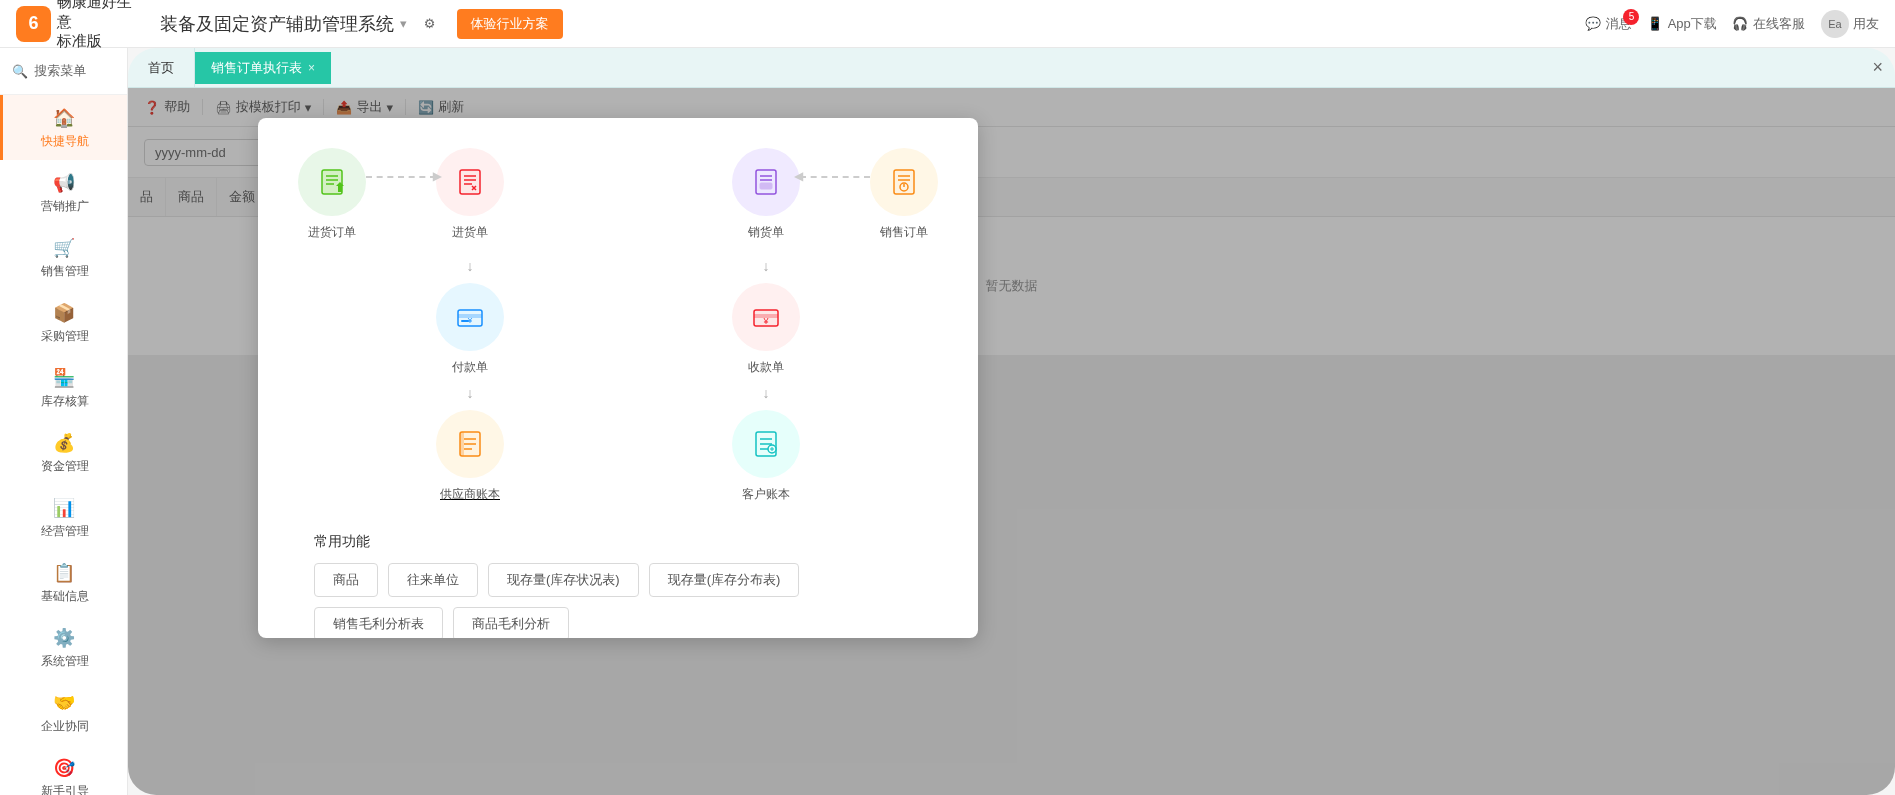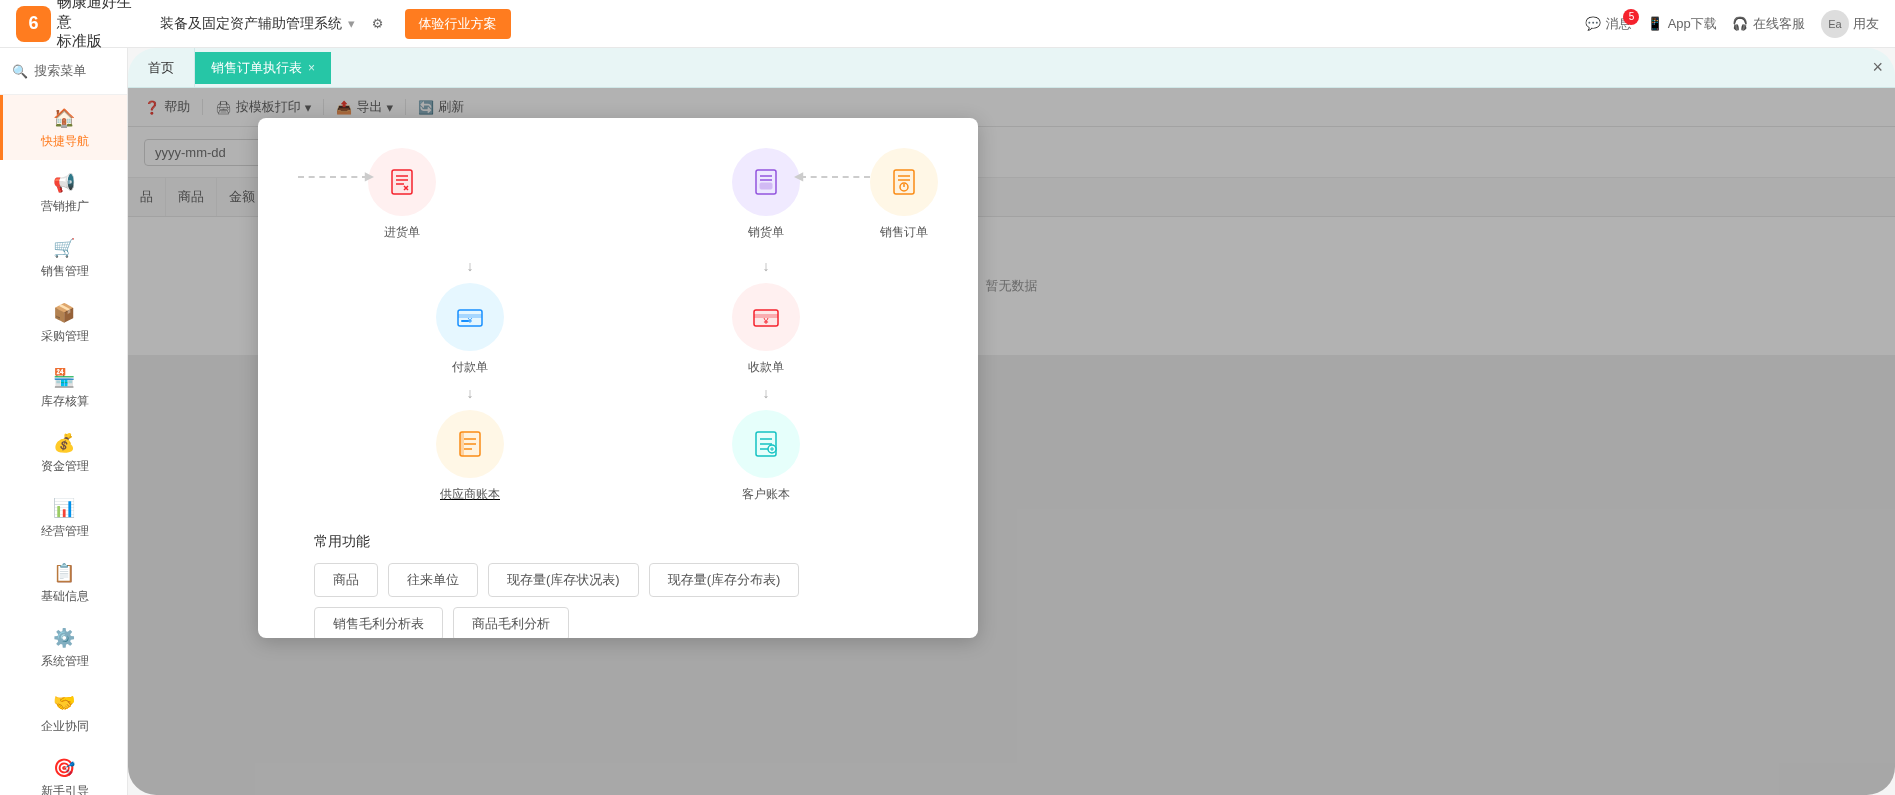"装备及固定资产辅助管理系统" .system-title { font-size: 14px -> 18px }
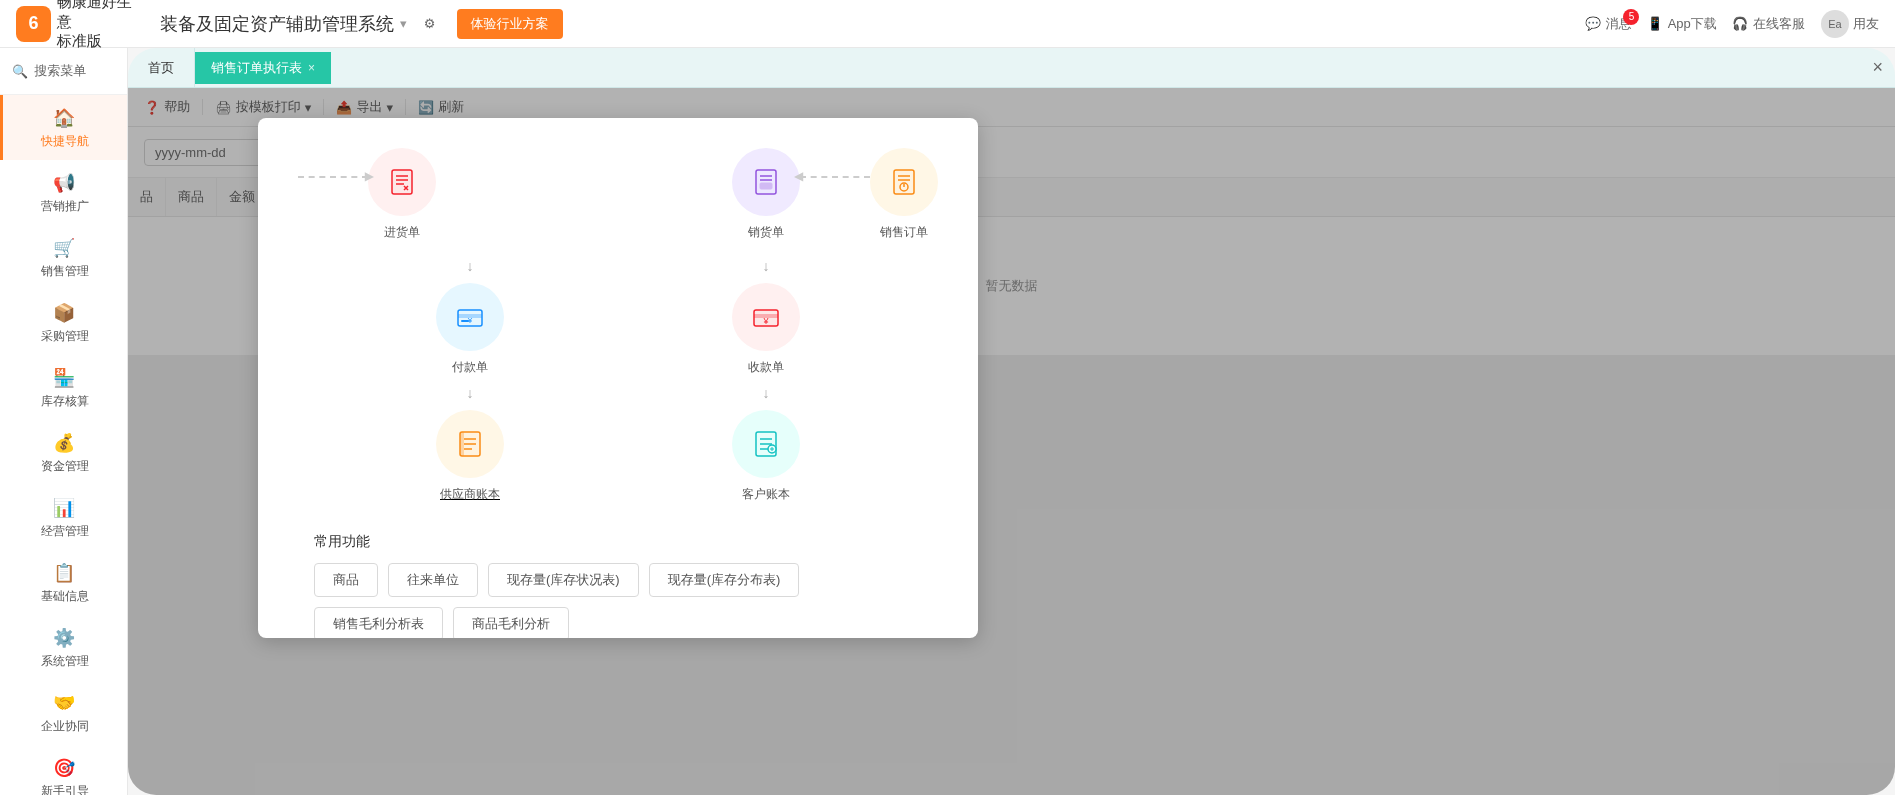"进货订单" div { html: none -> <div> <div> <div> <svg> <rect></rect> <line></line> <line></line> <line></line> <path></path> </svg> </div> <span>进货订单</span> </div> </div> }
